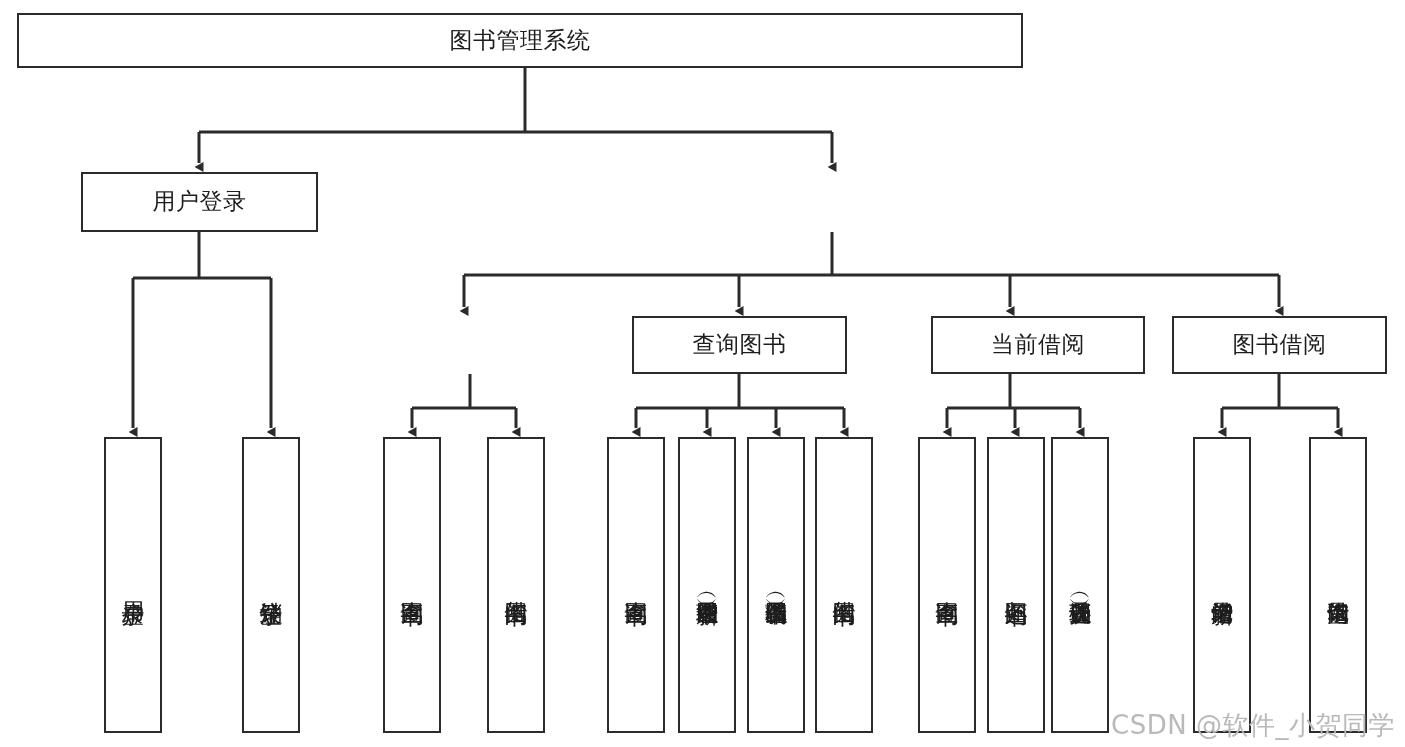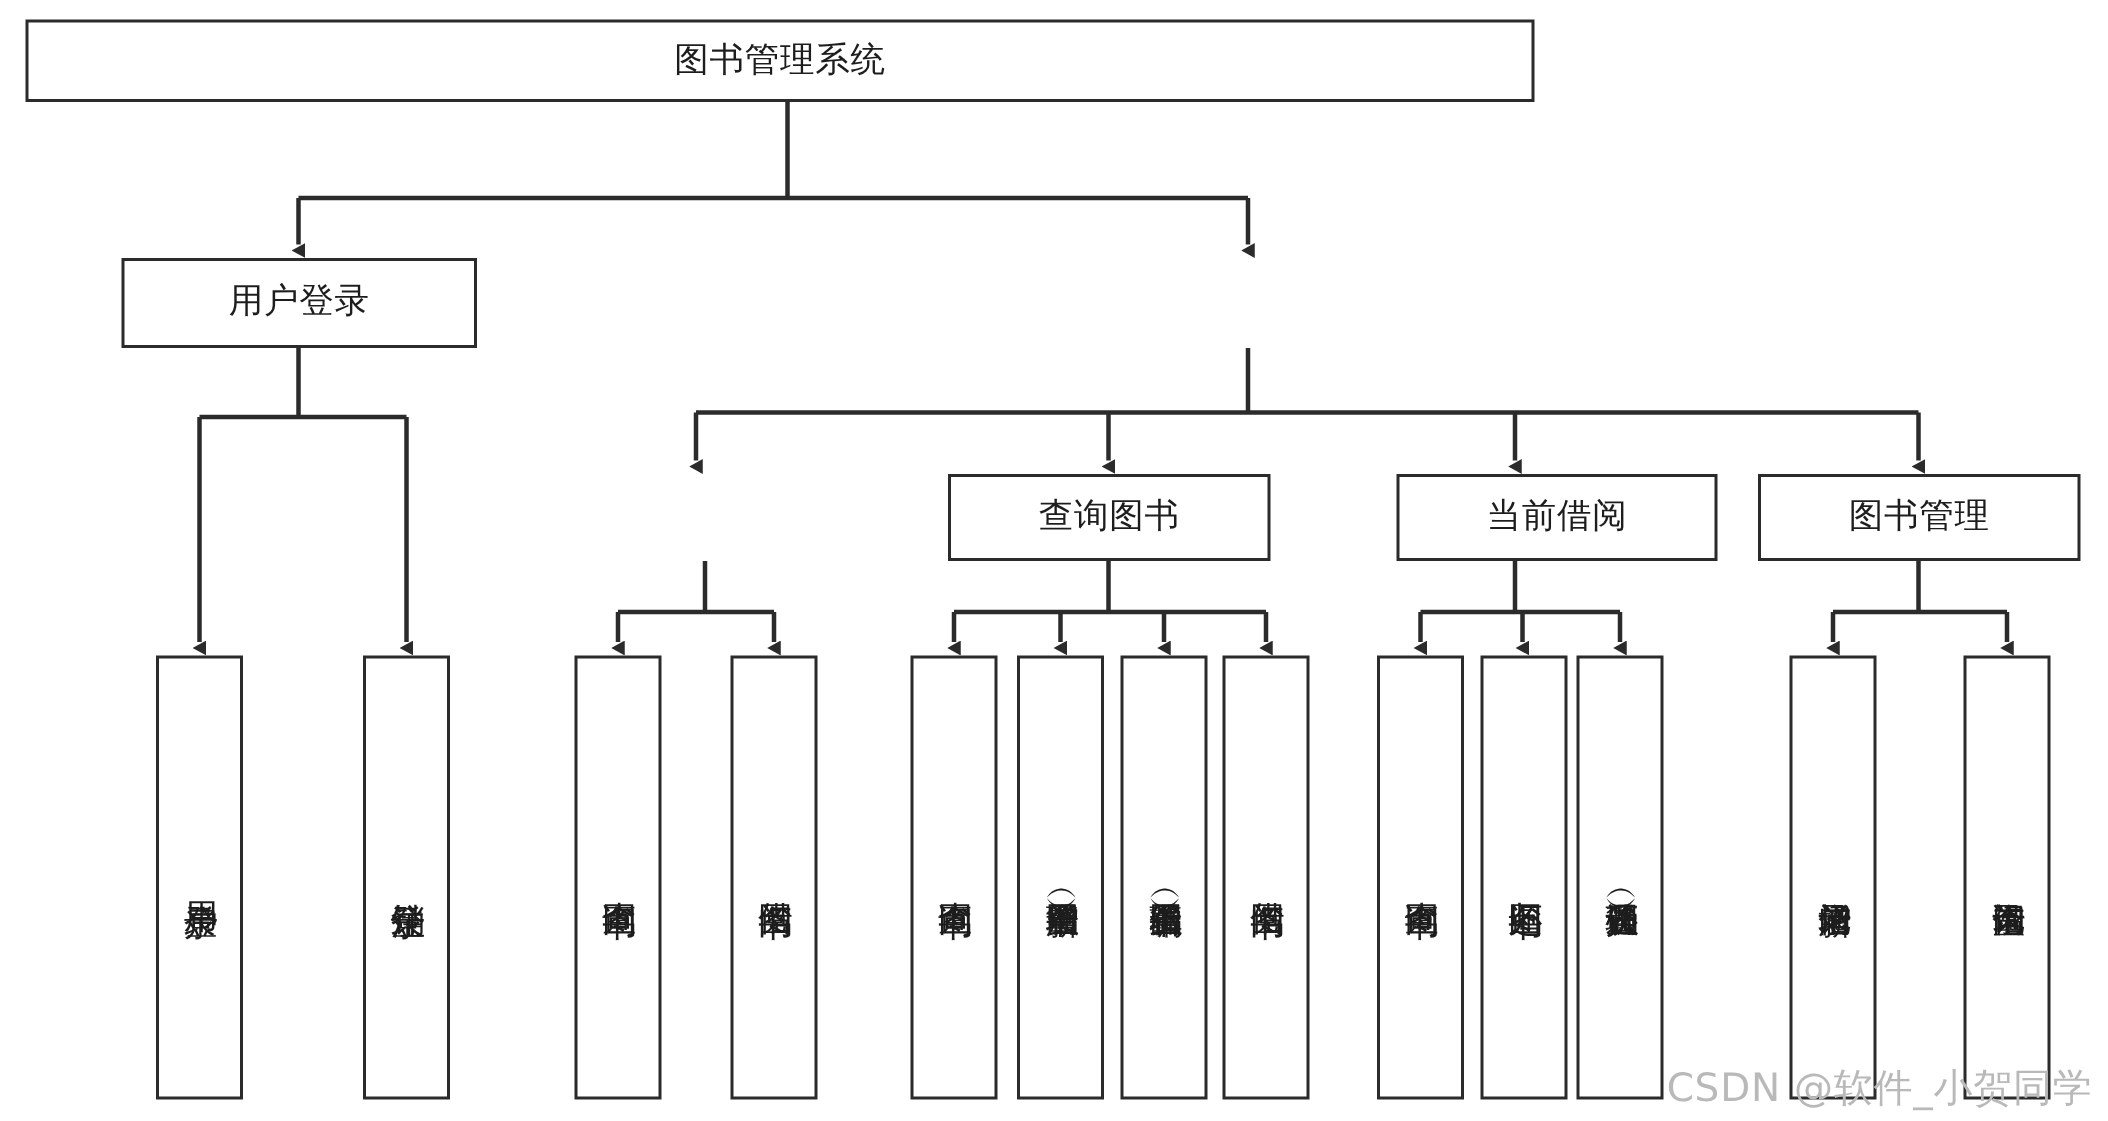"图书管理" span.node-label-h { text: 管理 -> 借阅 }
